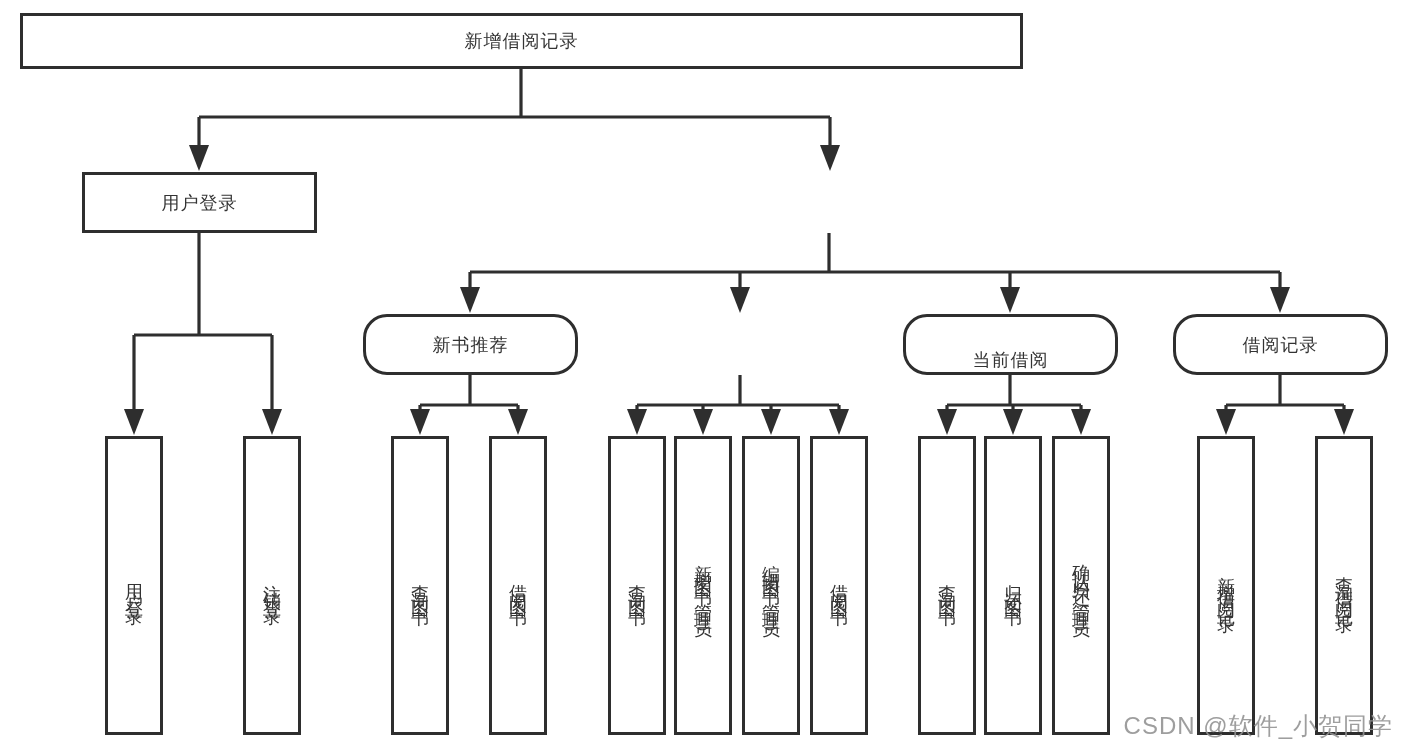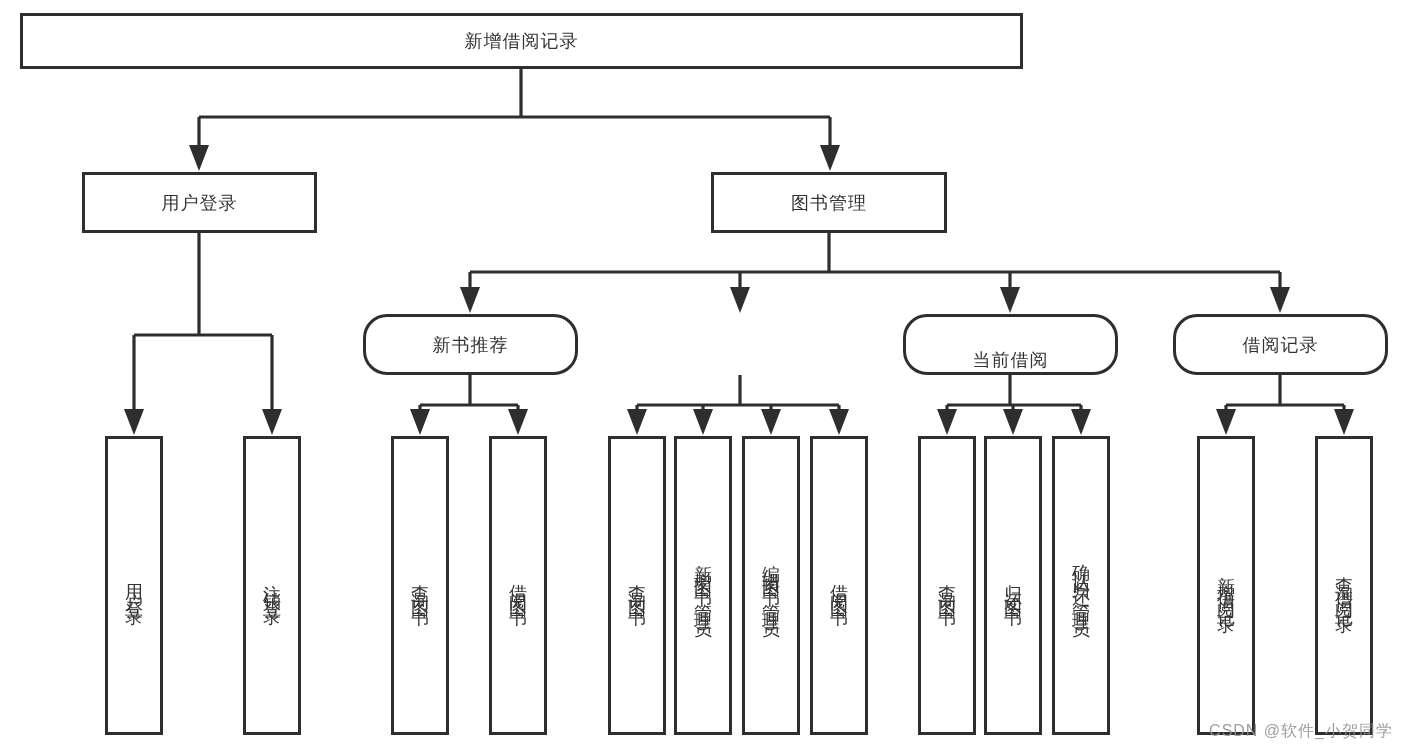"图书管理" div.node { html: <div> <span>图书管理</span> </div> -> none }
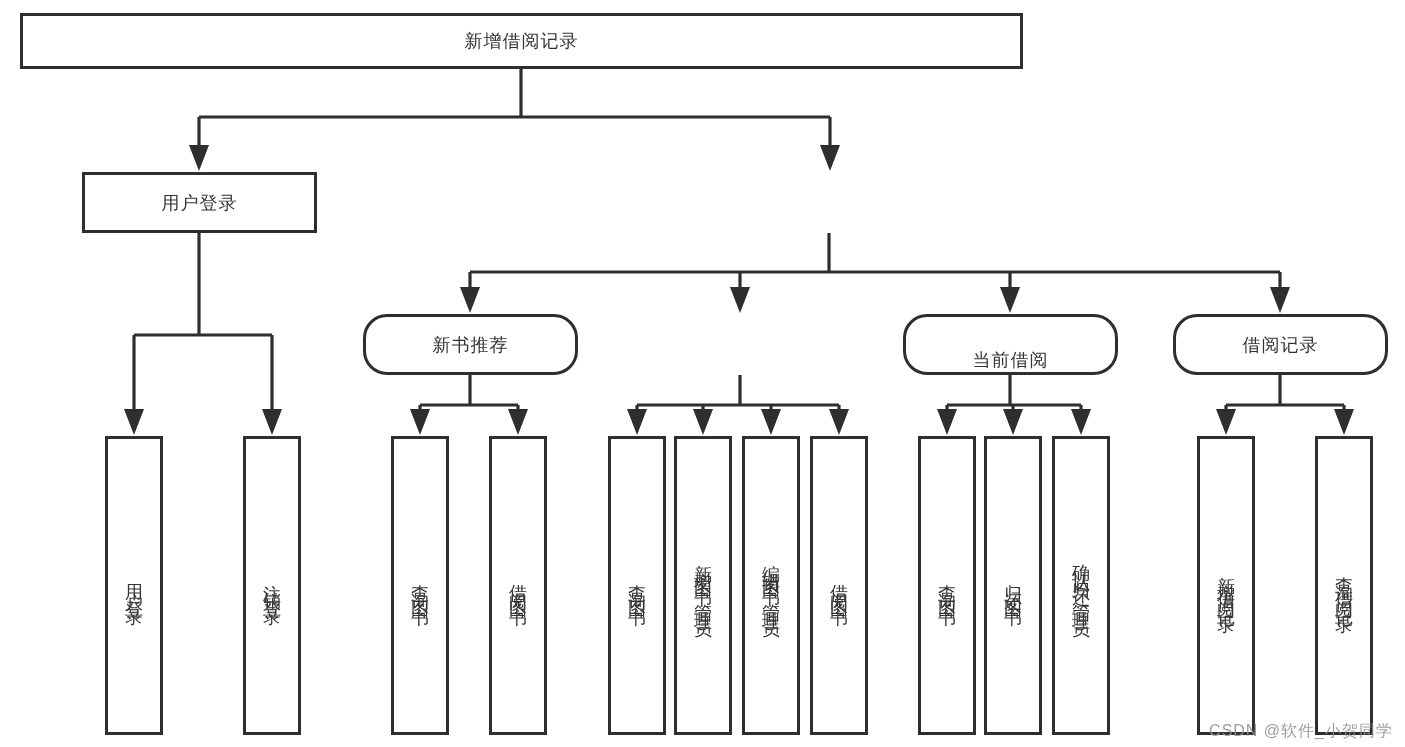"CSDN @软件_小贺同学" .watermark { font-size: 16px -> 24px }
